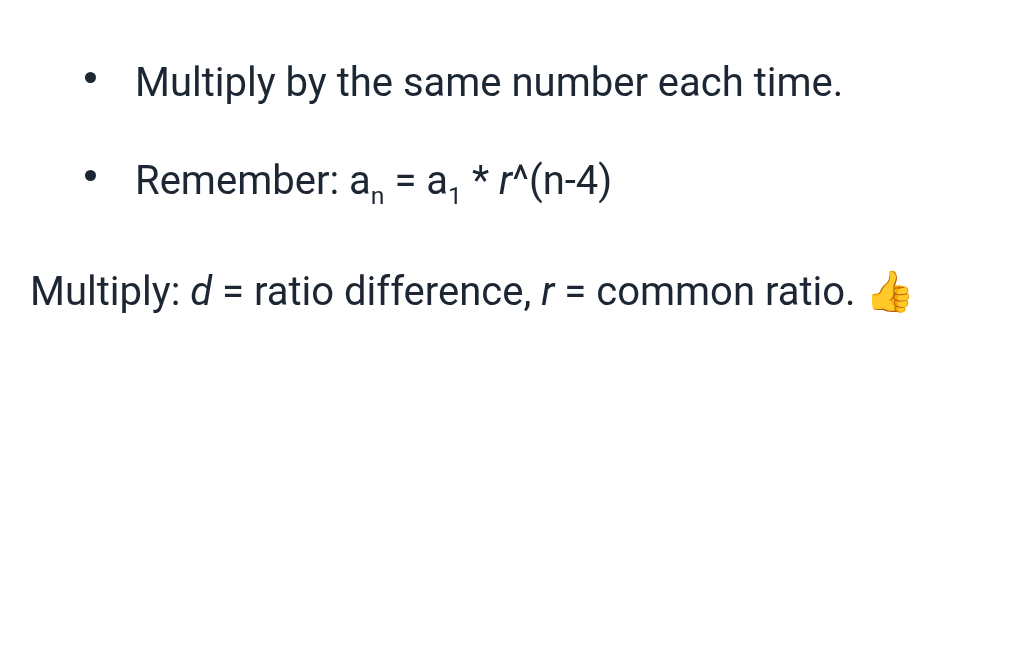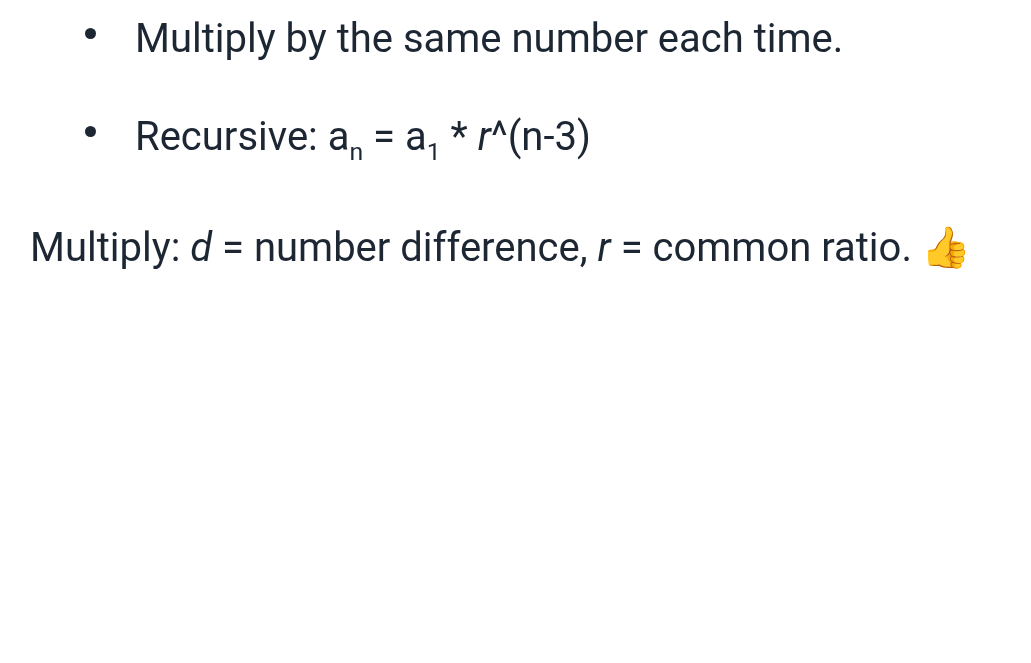"Multiply by the same number" .container { margin-top: none -> 44px }
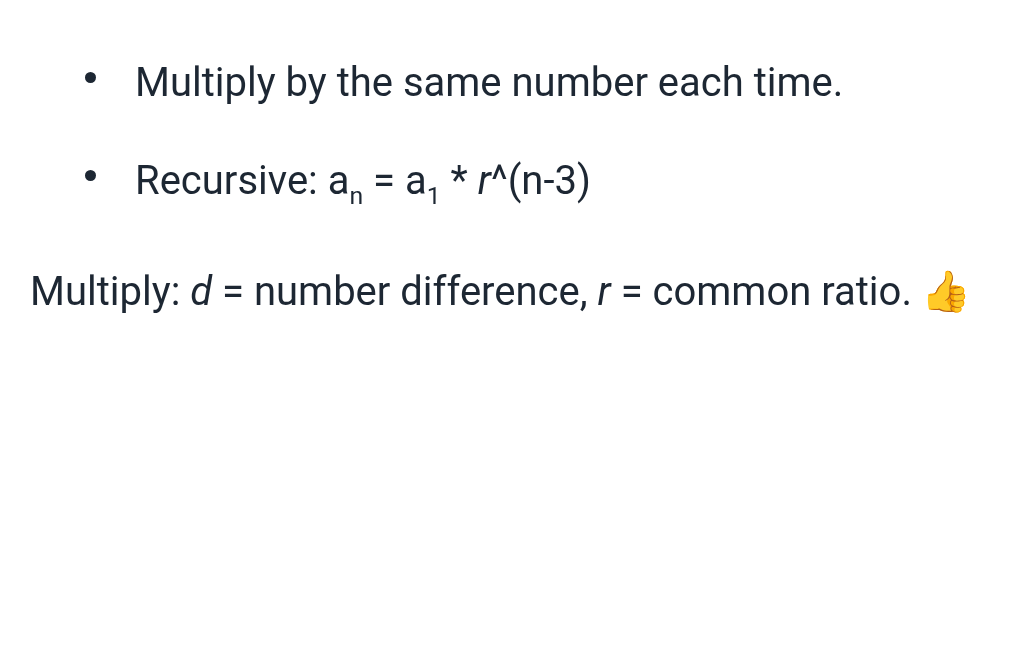"Recursive:" span { text: Recursive -> Remember }
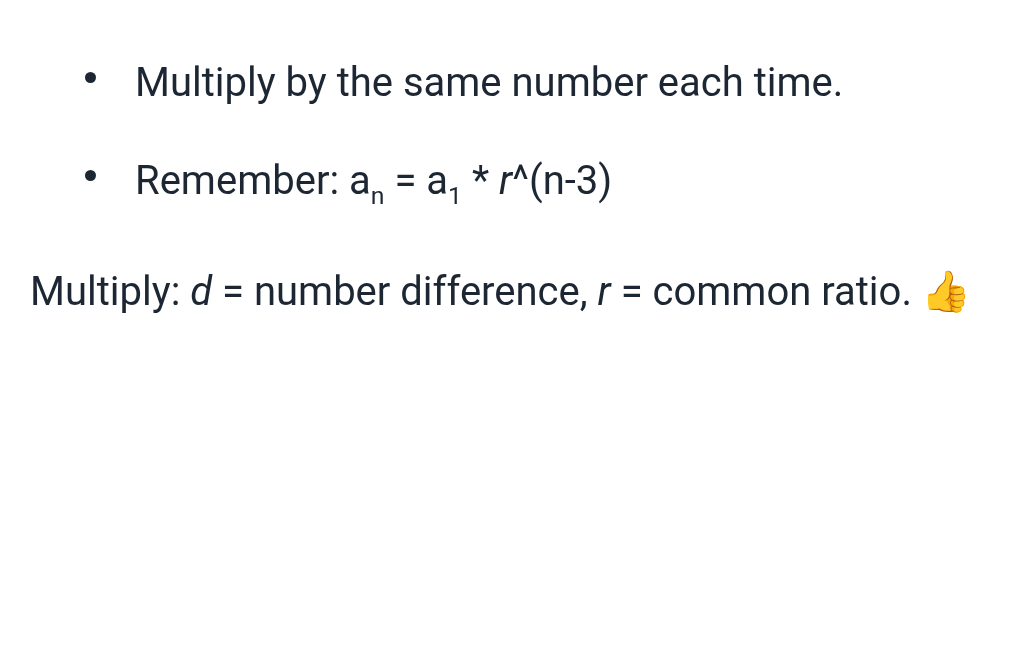"^(n-3)" span { text: n-3 -> n-4 }
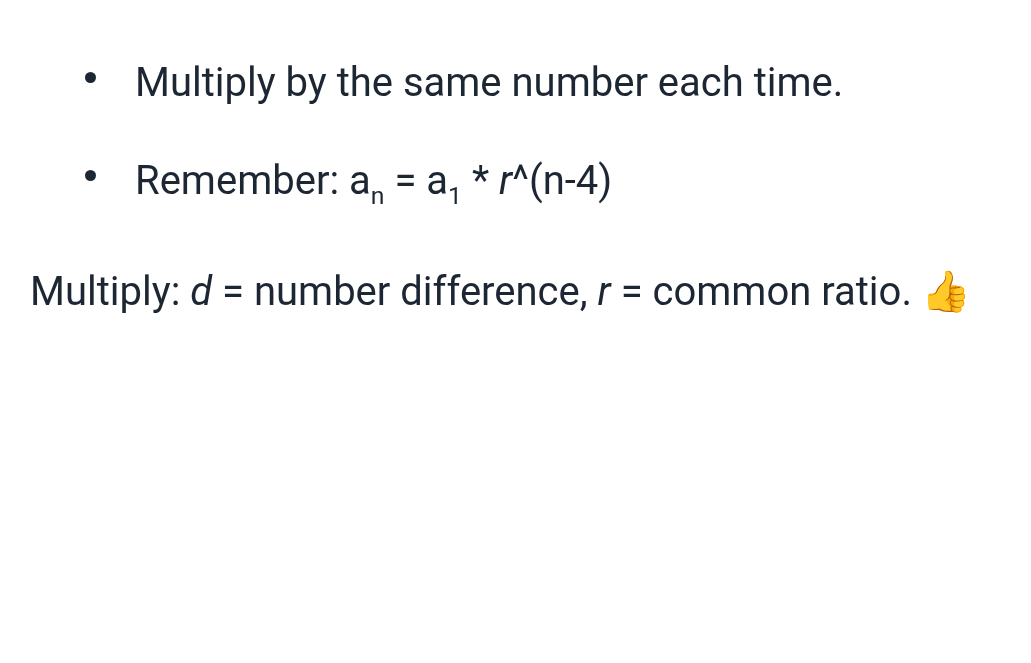"= number difference," span { text: number -> ratio }
